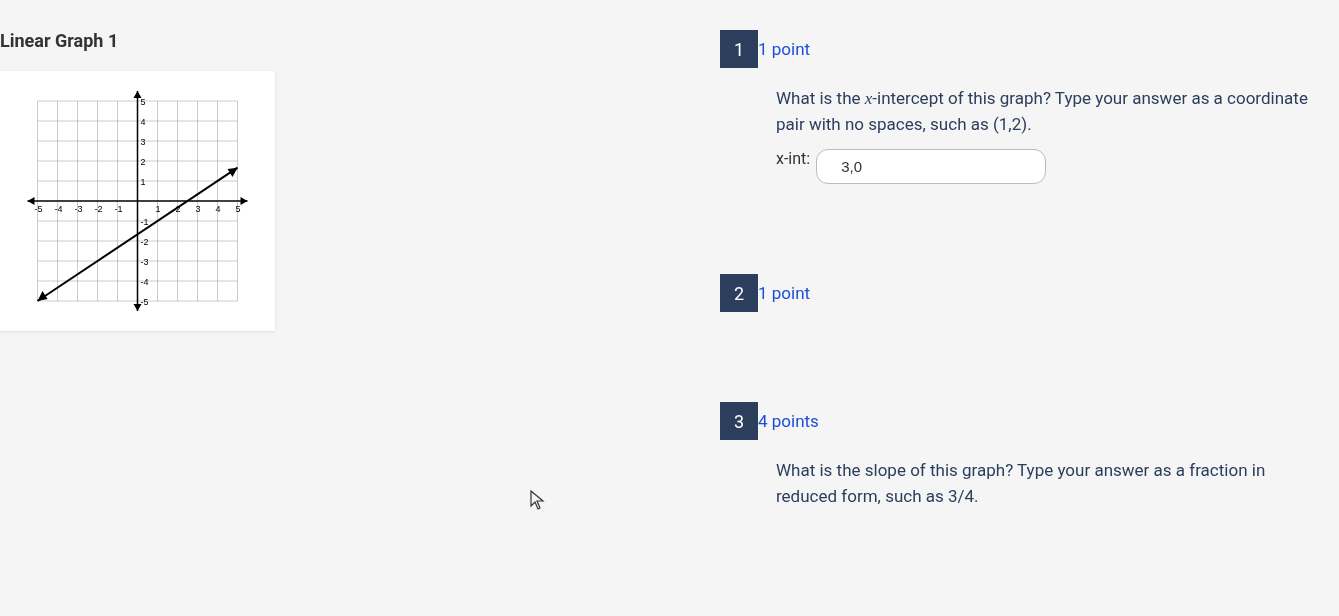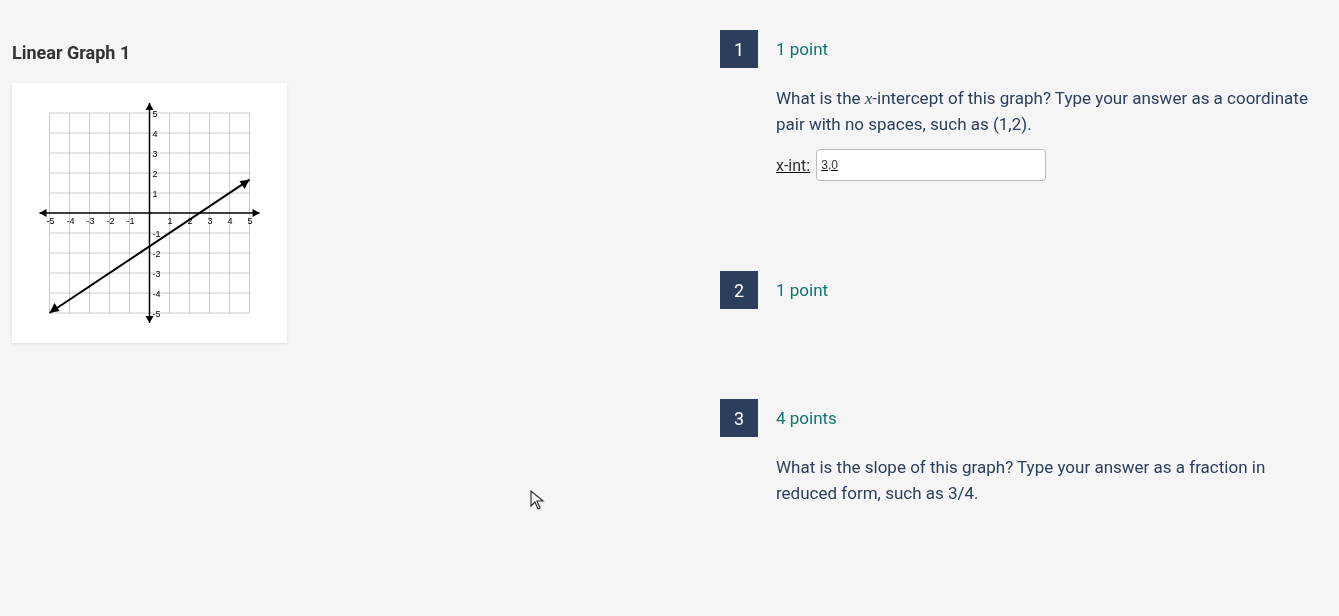"Linear Graph 1" .left-panel { padding: 12px -> 0 }
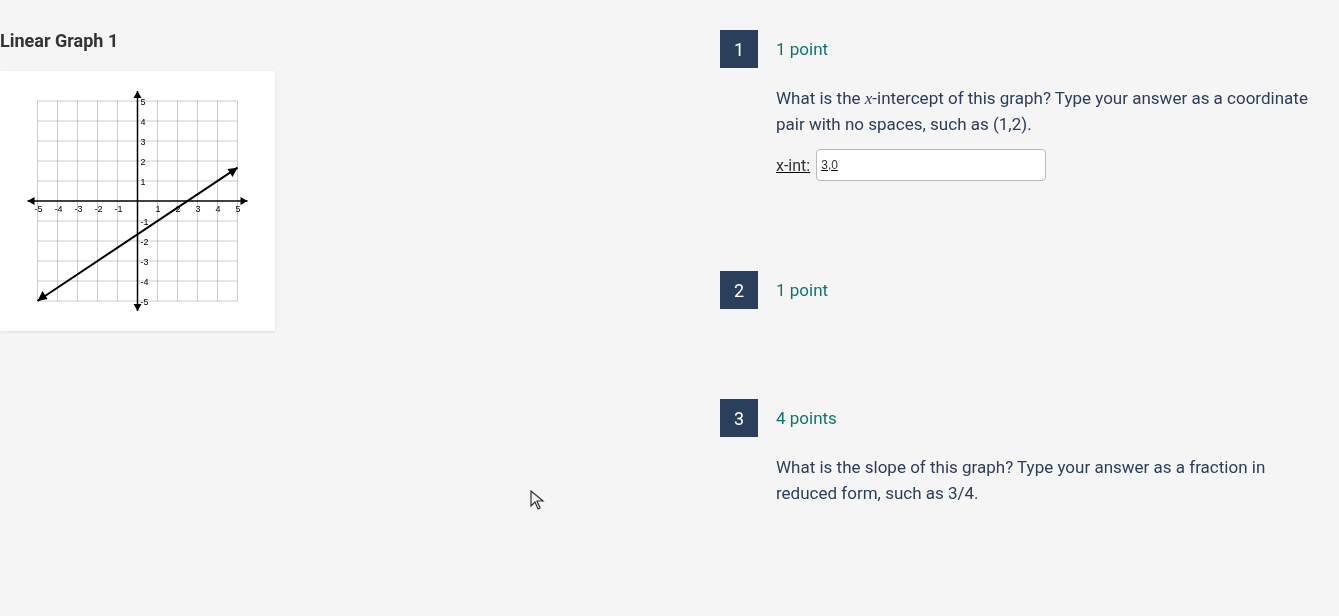"1 point" .question-points { color: #0f766e -> #1d4ed8; margin-left: 18px -> none }
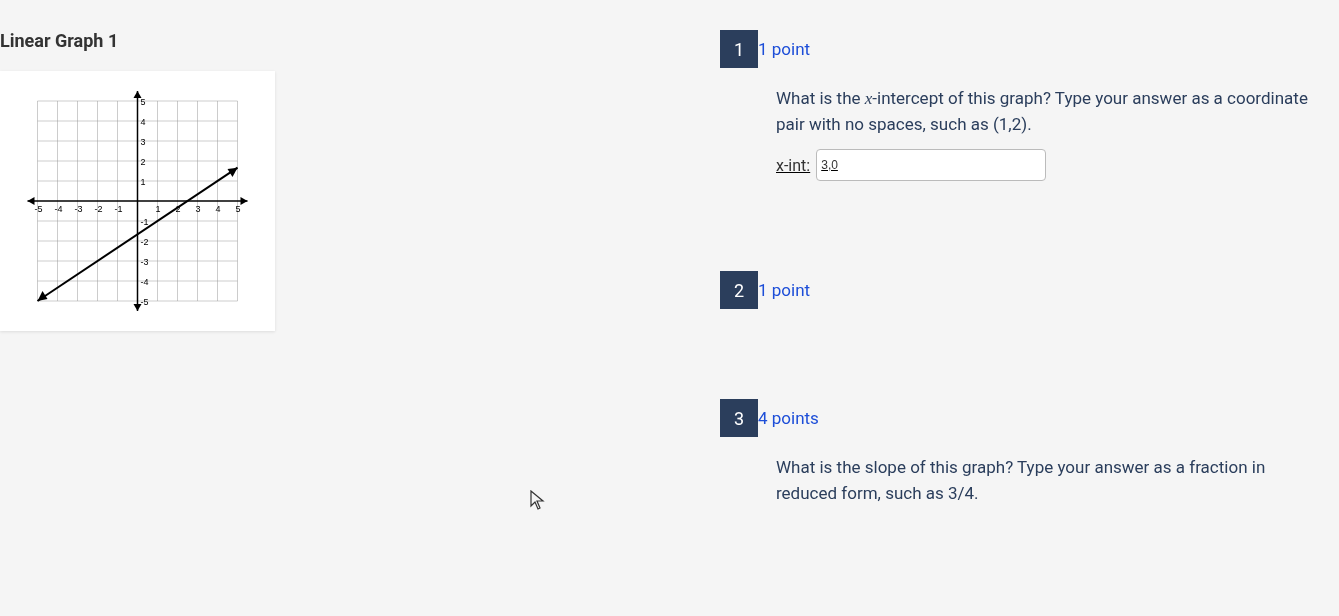"x-int:" .answer-row { align-items: center -> none; text-decoration: underline -> none }
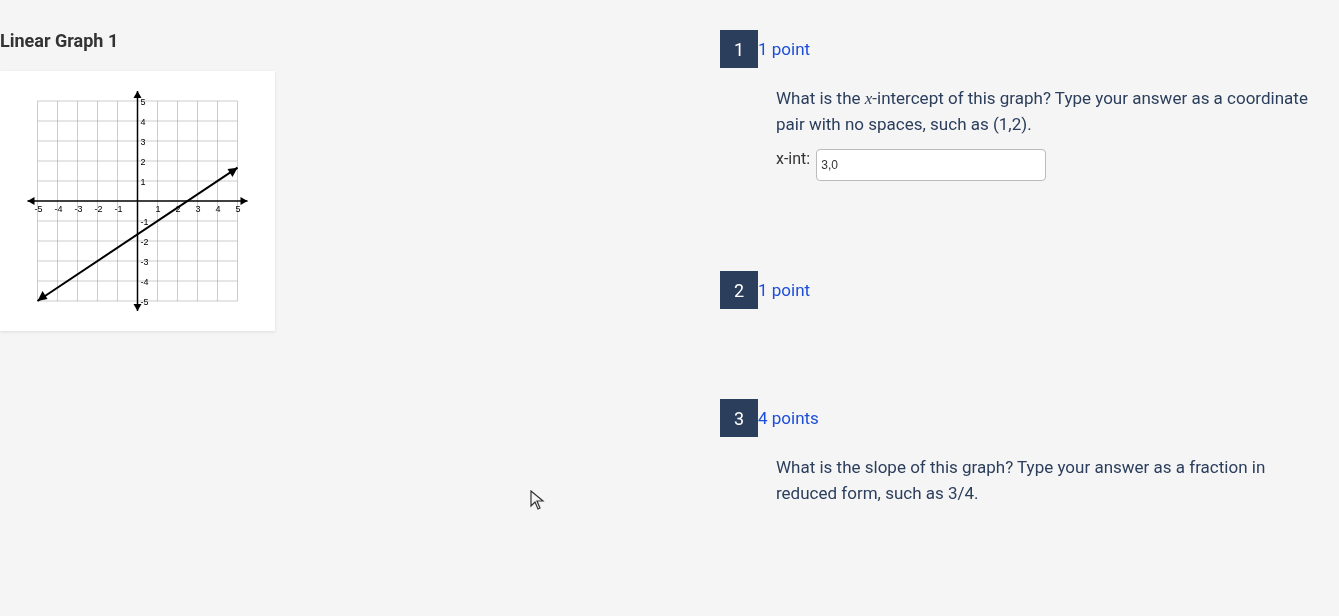"3,0" .answer-input { border-radius: 4px -> 12px; font-size: 12px -> 15px; padding: 8px 4px -> 8px 24px }
